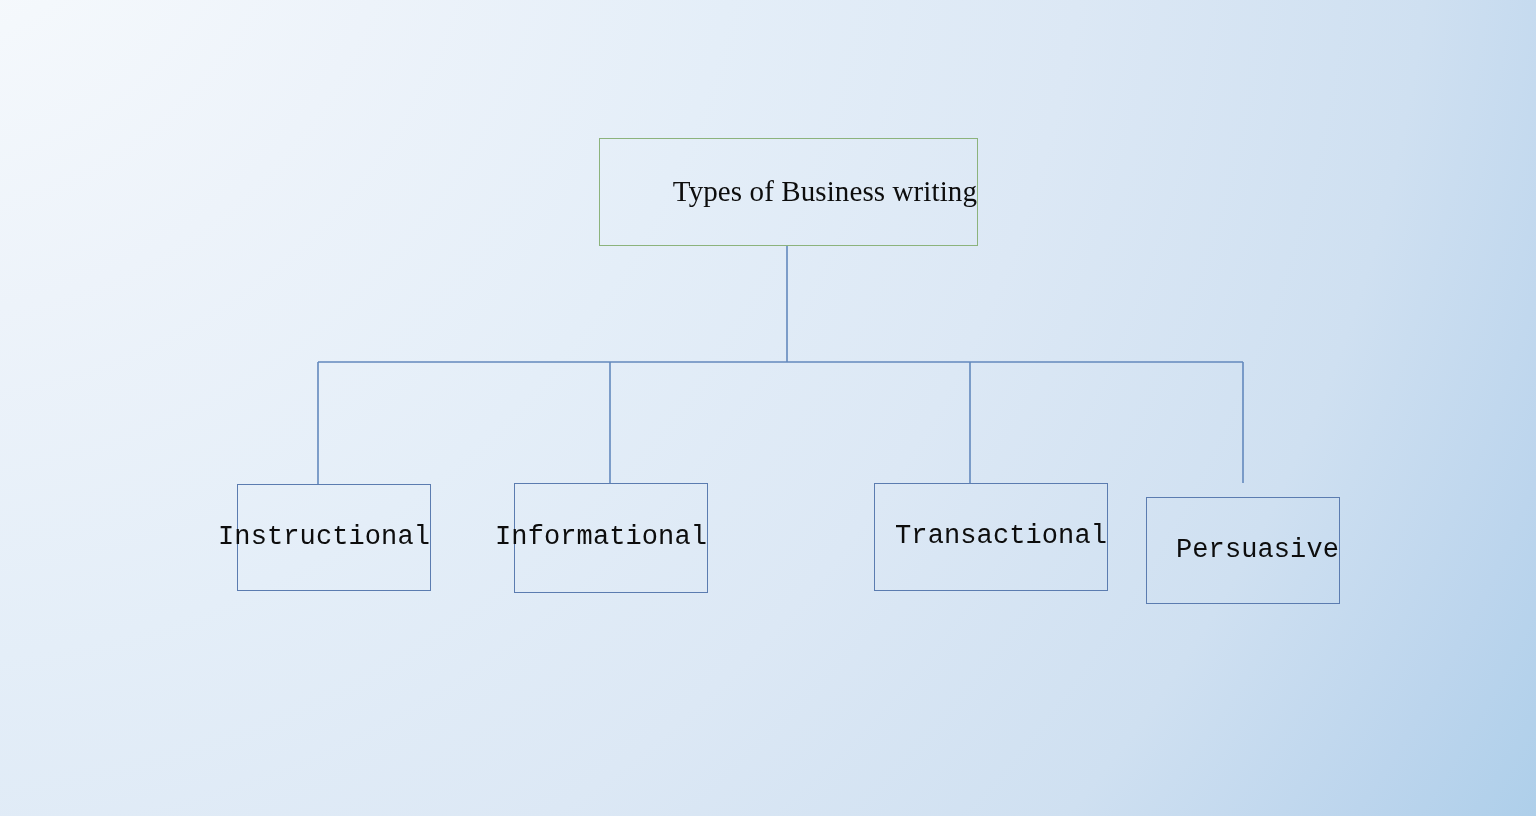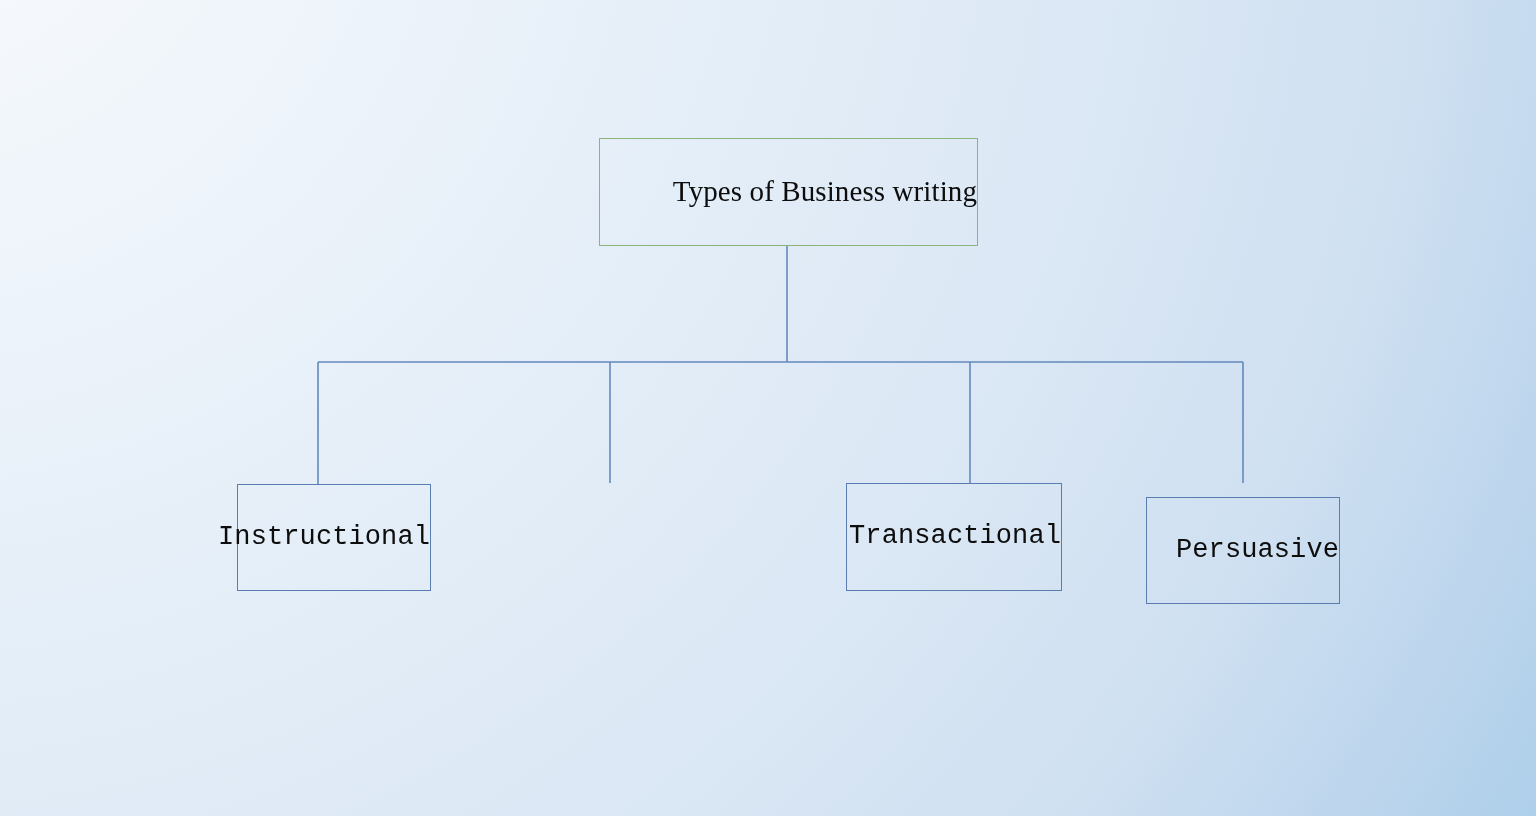"Informational" div.node { html: none -> <div> <span>Informational</span> </div> }
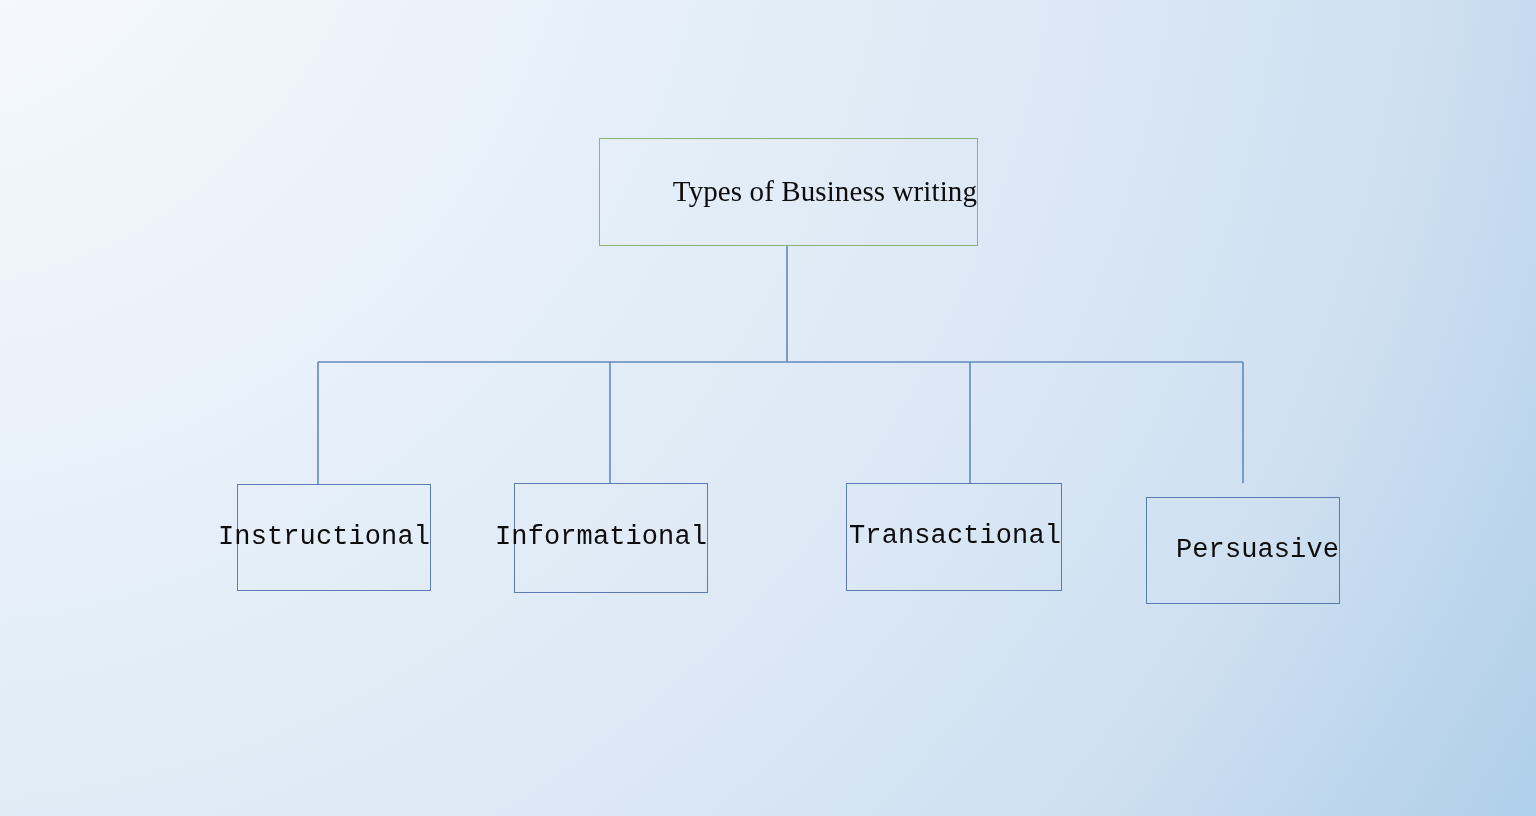"Transactional" .node-c2 { left: 846px -> 874px; width: 216px -> 234px }
